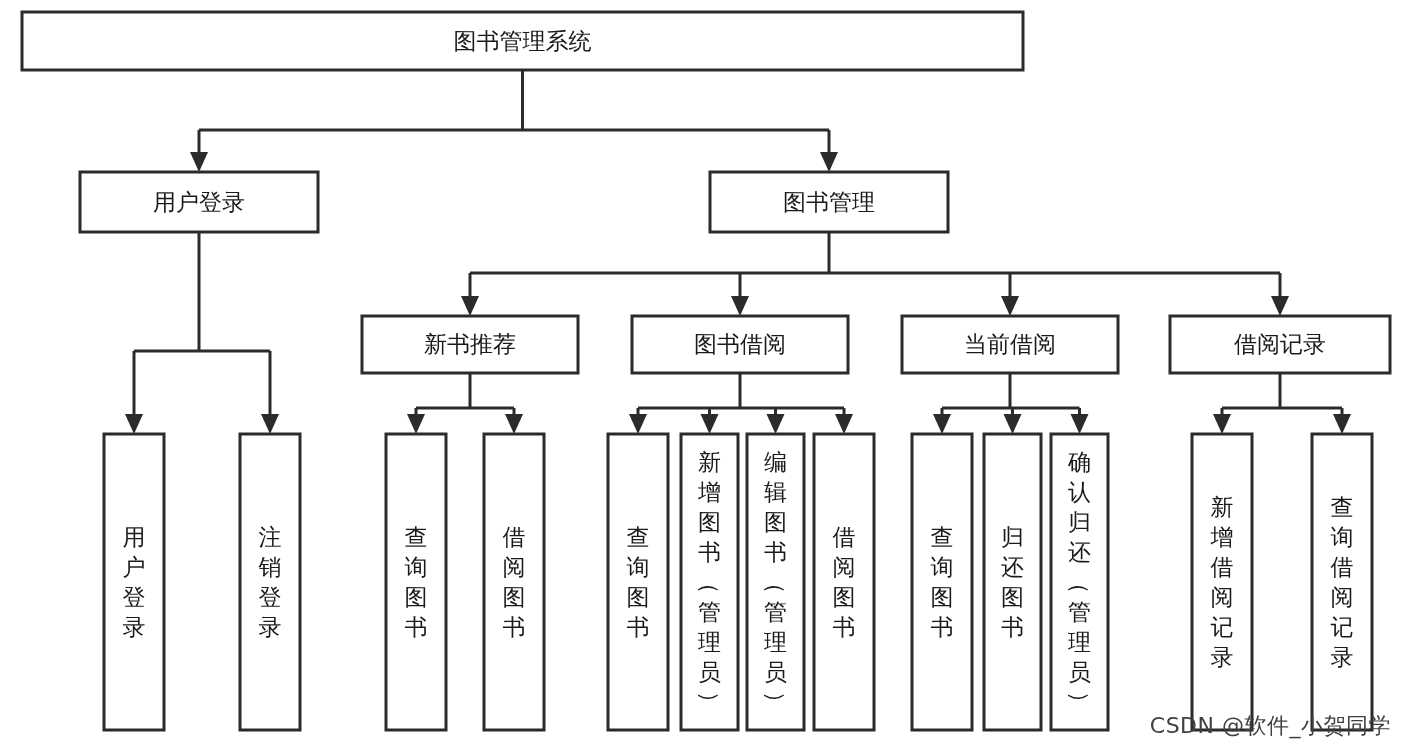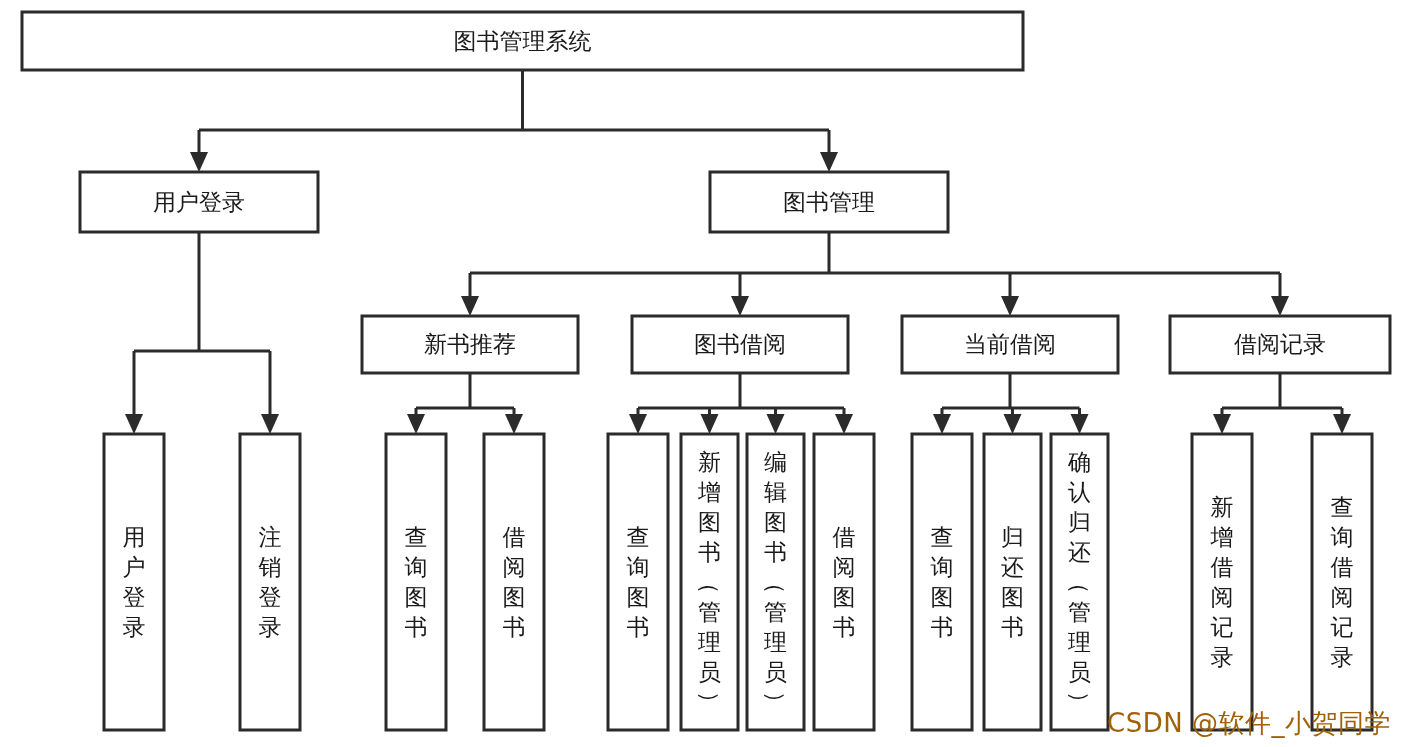"CSDN @软件_小贺同学" .watermark { color: #a16207 -> #404040; font-size: 26px -> 22px }
